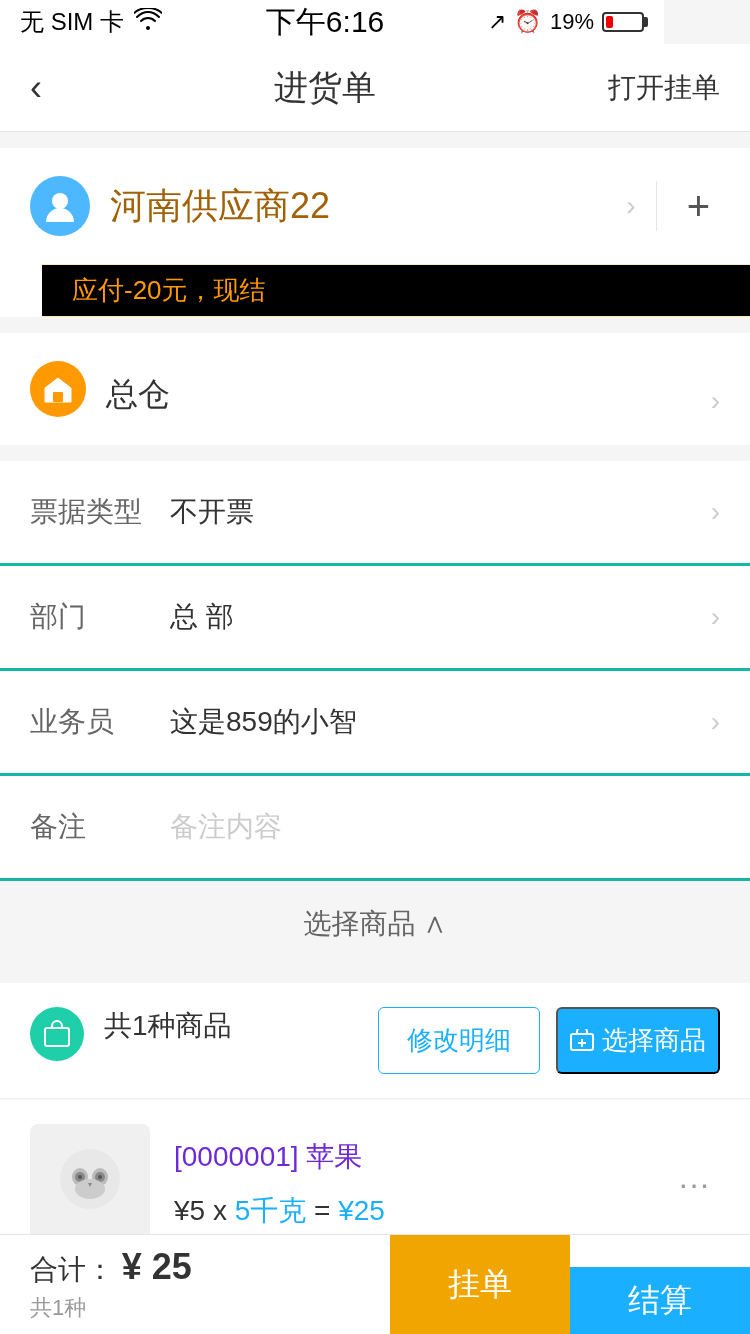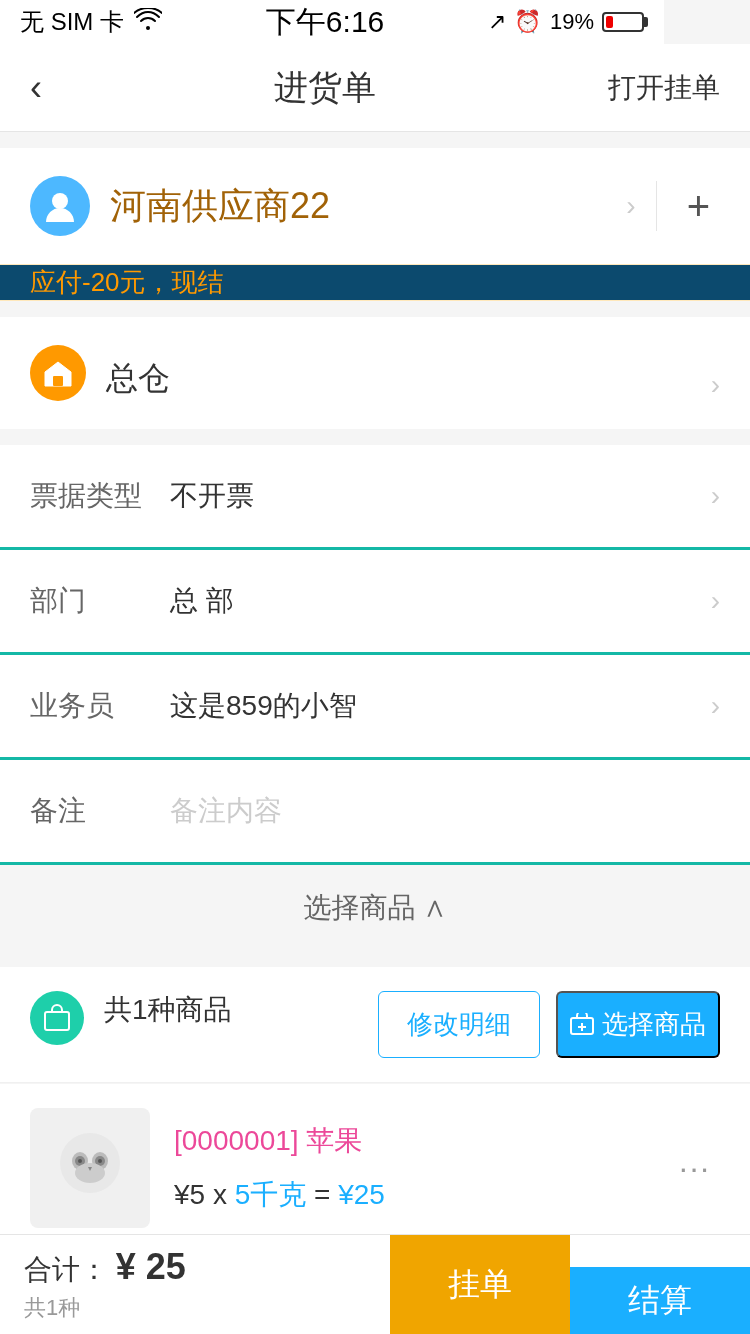"应付-20元，现结" .info-banner { background: #0c4a6e -> #000000; margin-left: none -> 42px; padding: 0 30px -> 8px 30px }
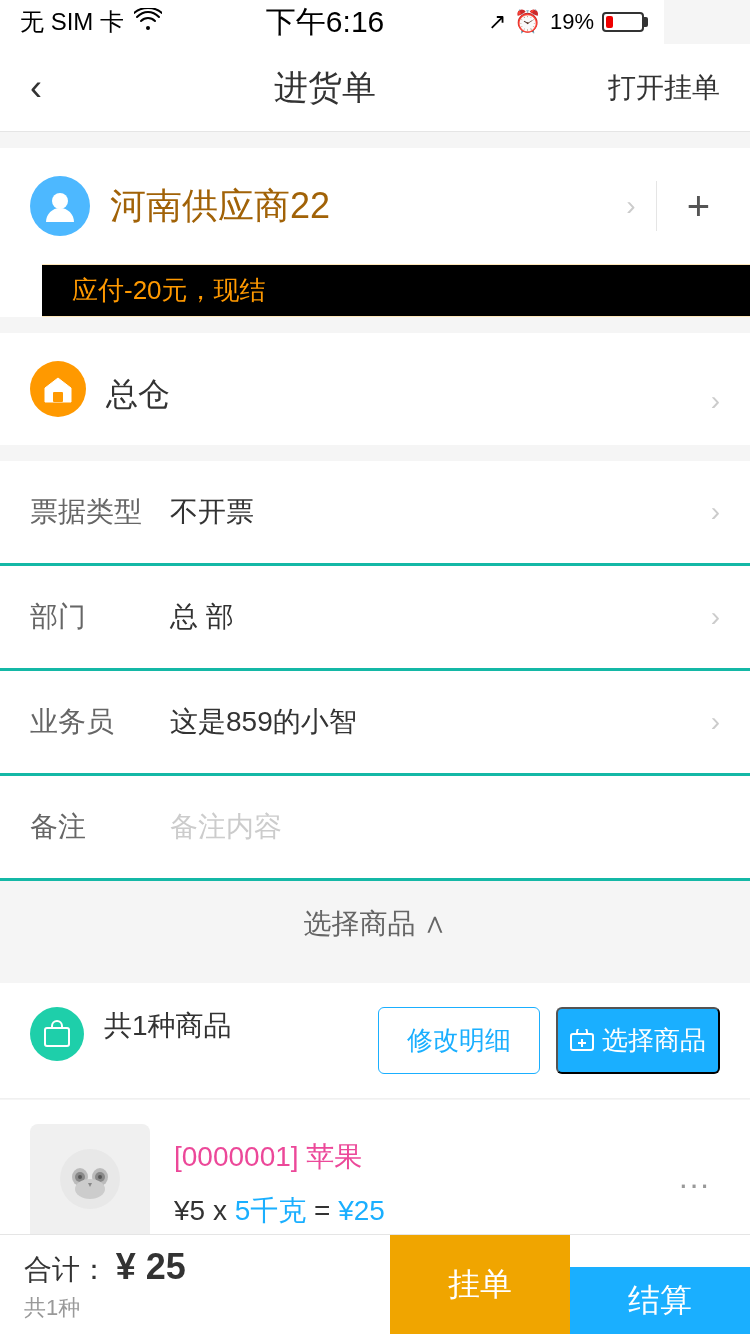"[0000001] 苹果" .product-name { color: #ec4899 -> #6d28d9 }
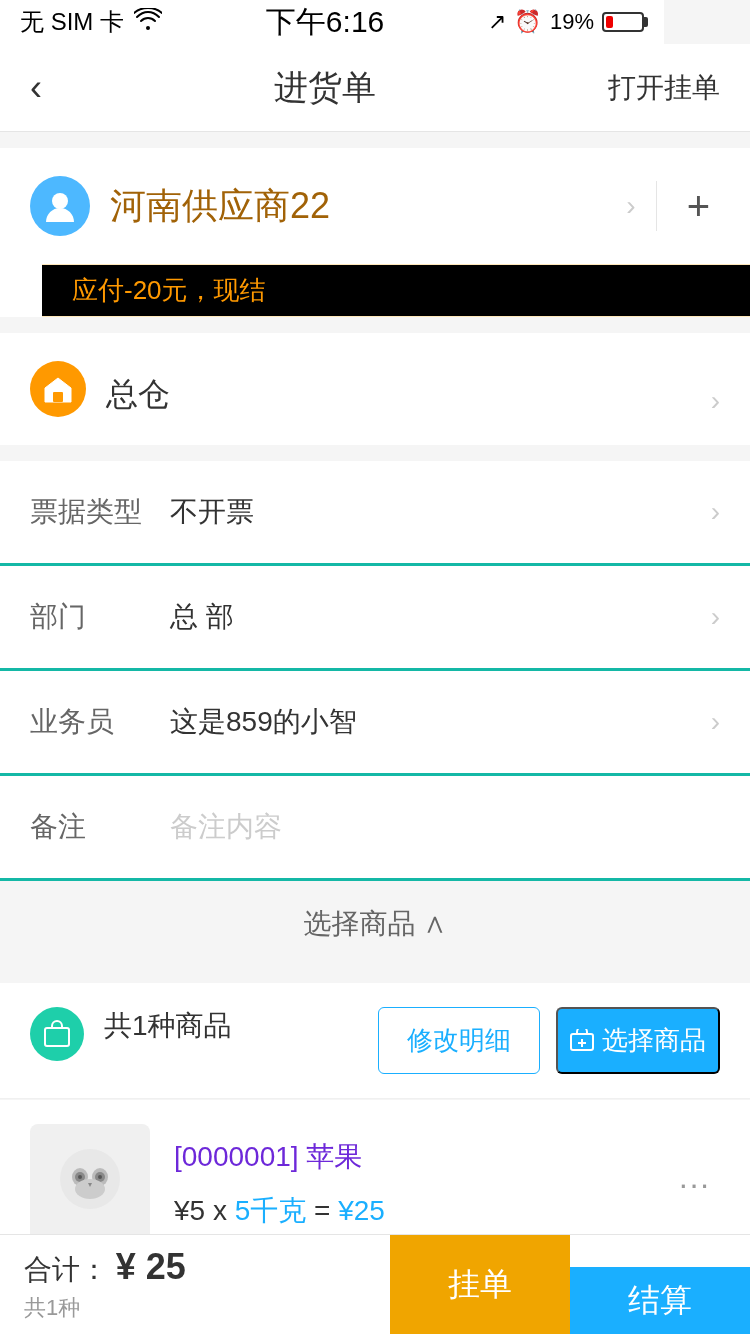"合计： ¥ 25" .bottom-total { padding: 0 24px -> 0 30px }
